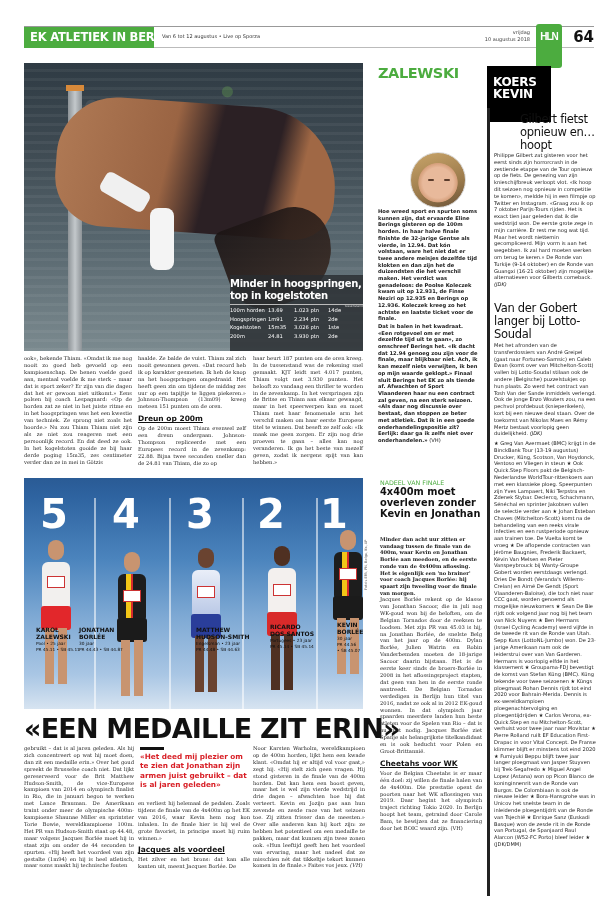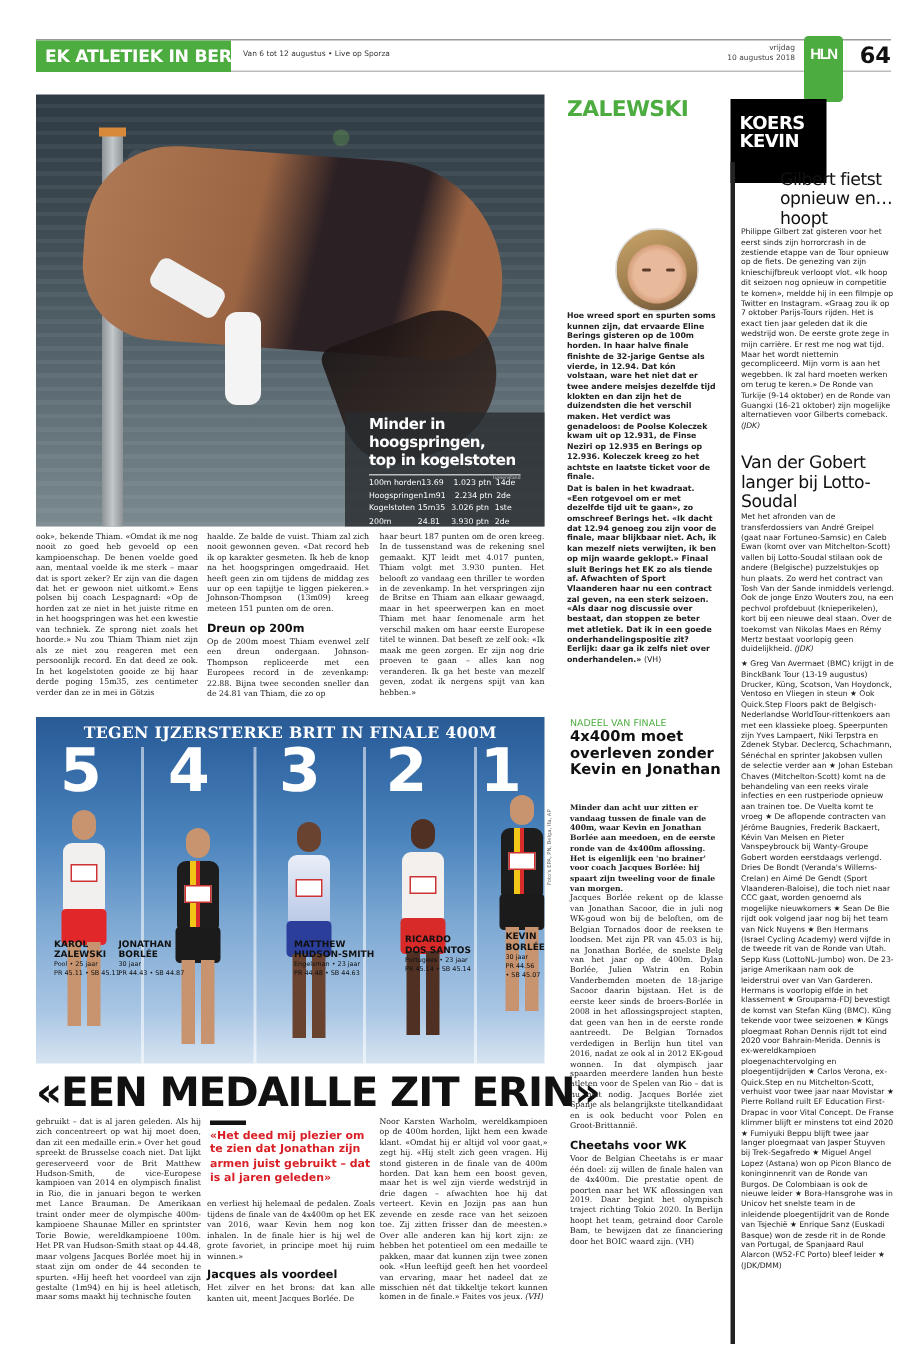"Minder in hoogspringen," .stats-box { padding: 3px 16px -> 3px 0 }
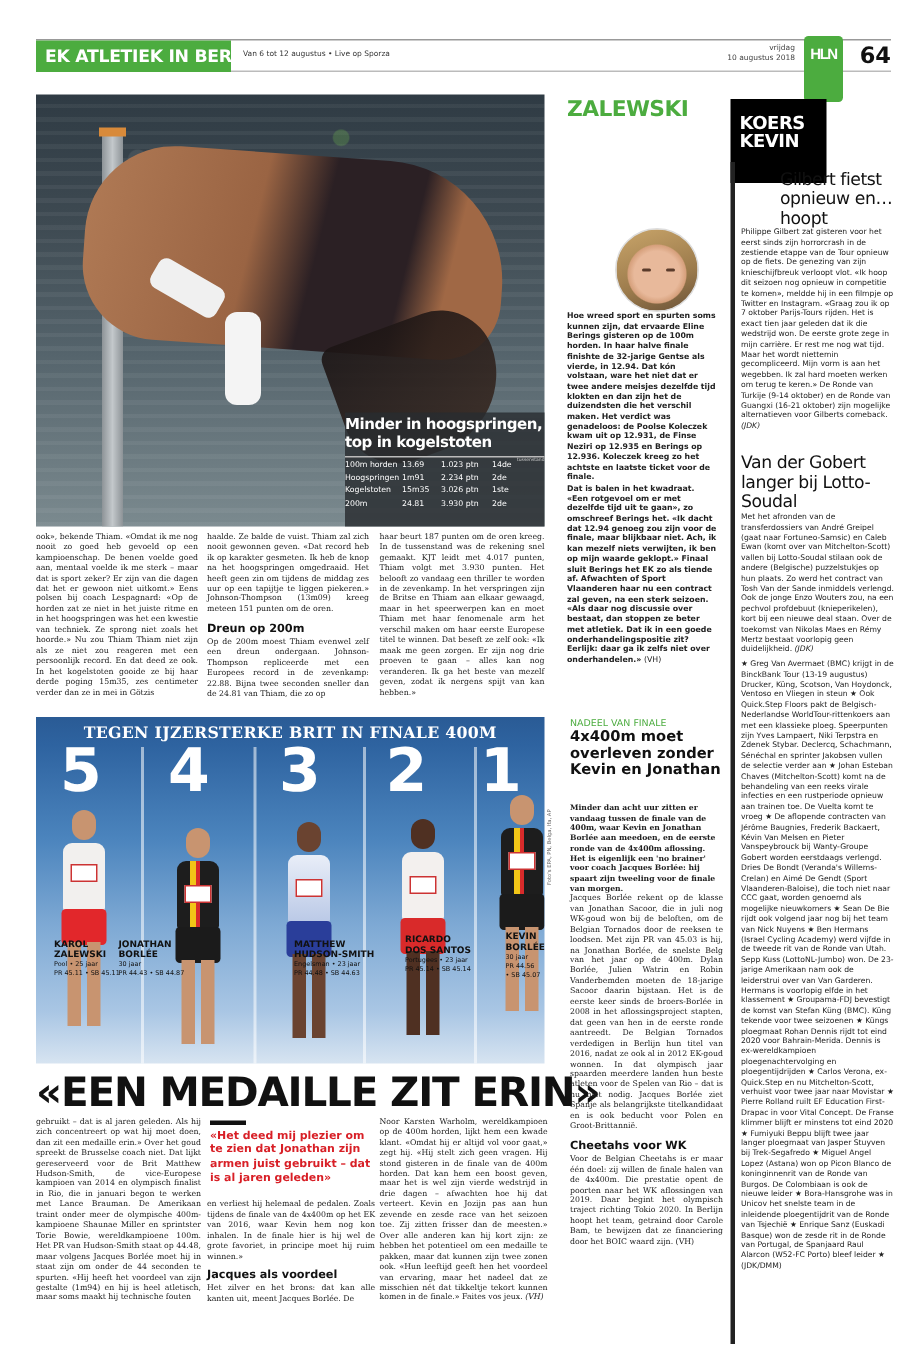"Dreun op 200m" .col .sub { text-decoration: none -> underline }
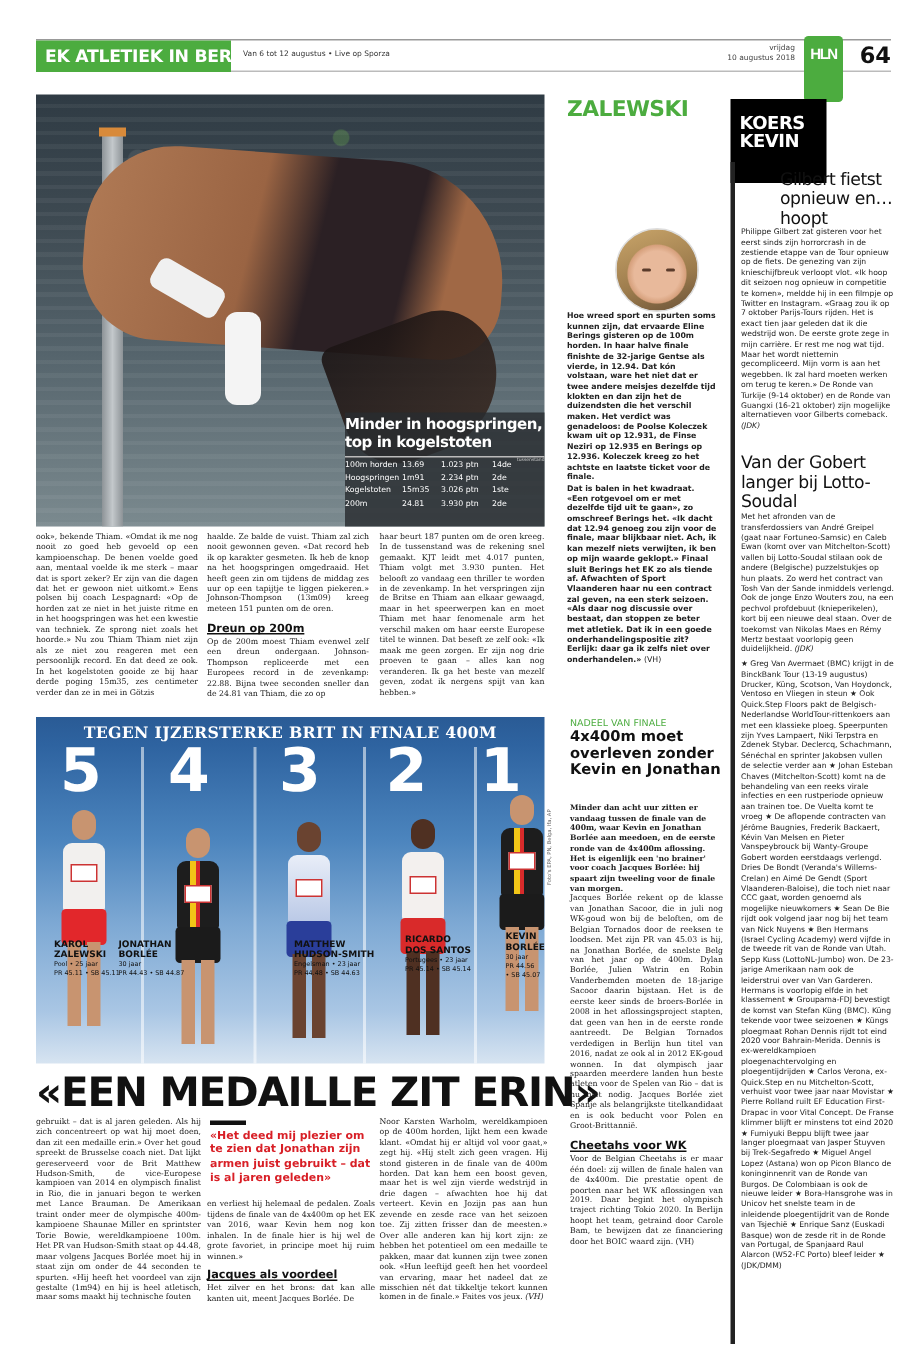"TEGEN IJZERSTERKE BRIT IN FINALE" div.banner-title { html: <div>TEGEN IJZERSTERKE BRIT IN FINALE 400M</div> -> none }
